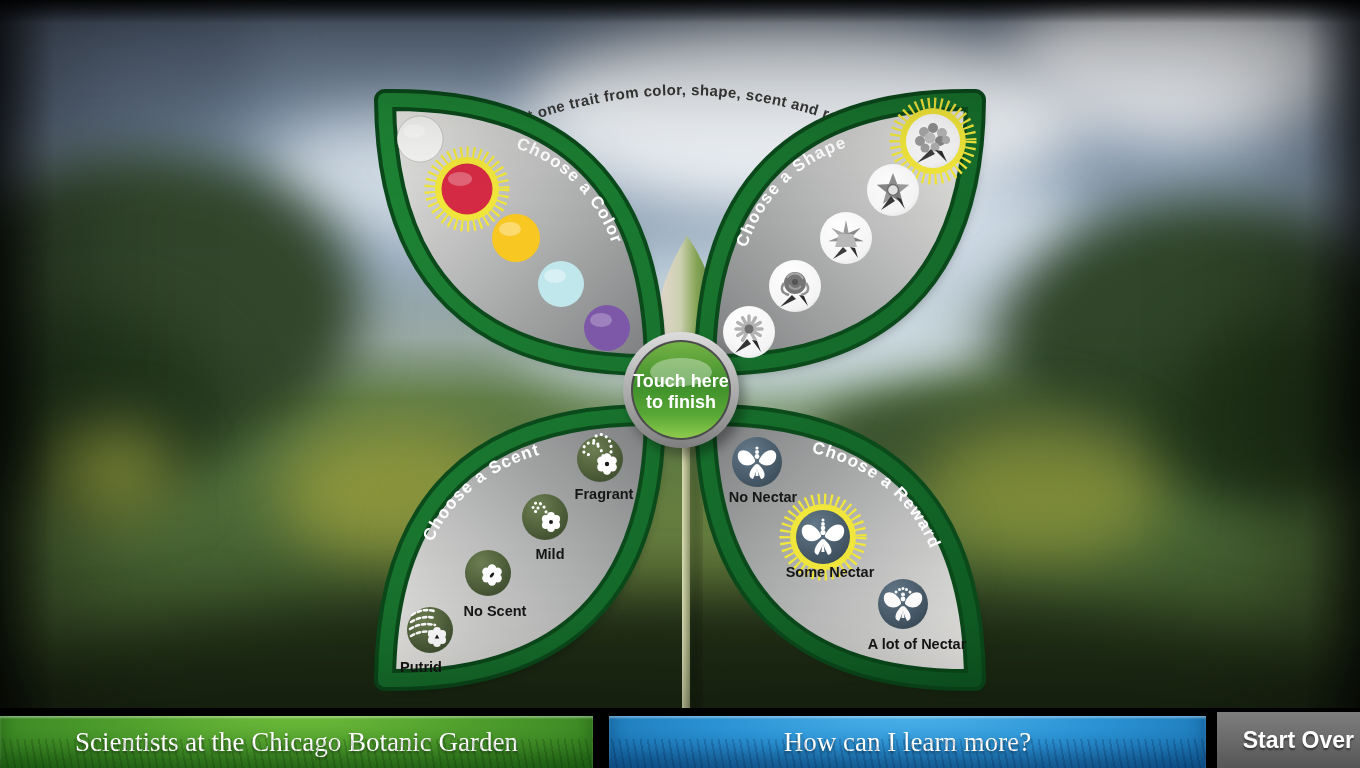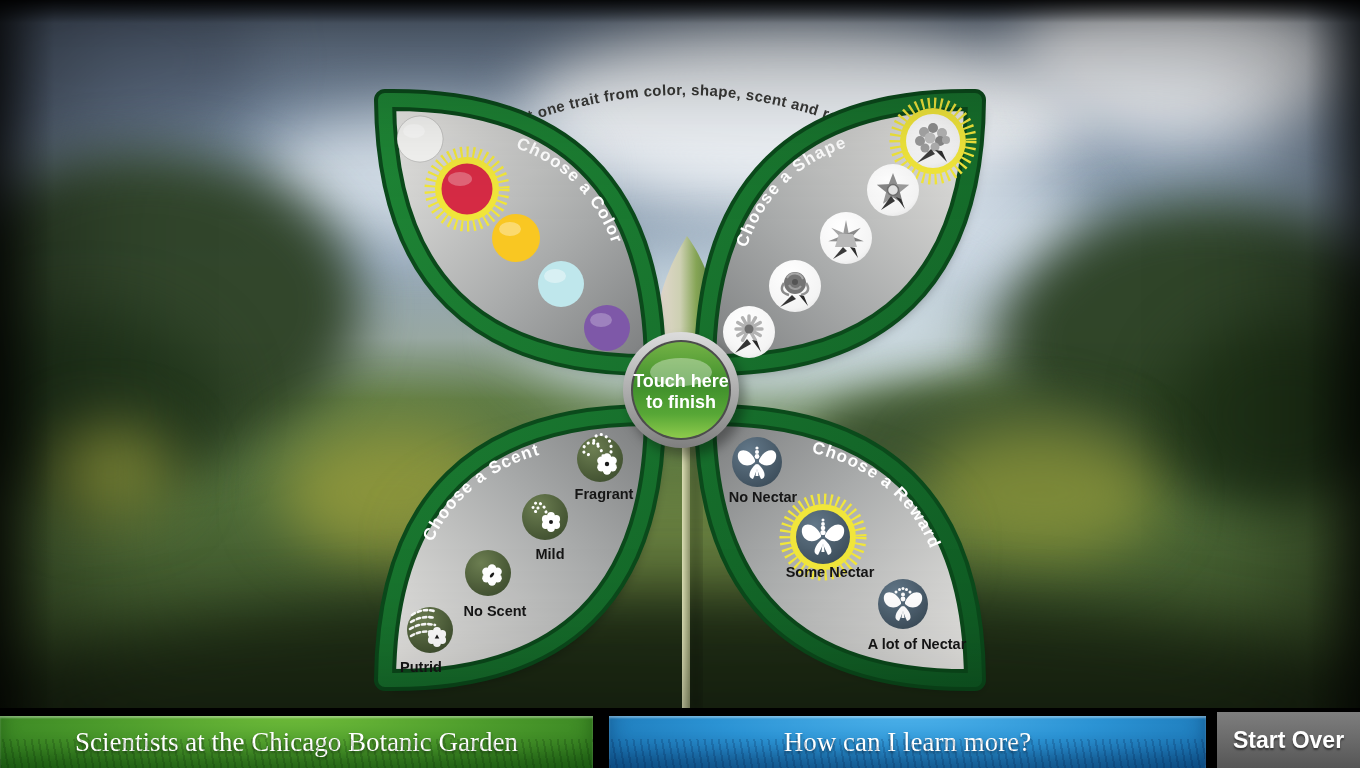"Start Over" .start-over { text-align: none -> right }
